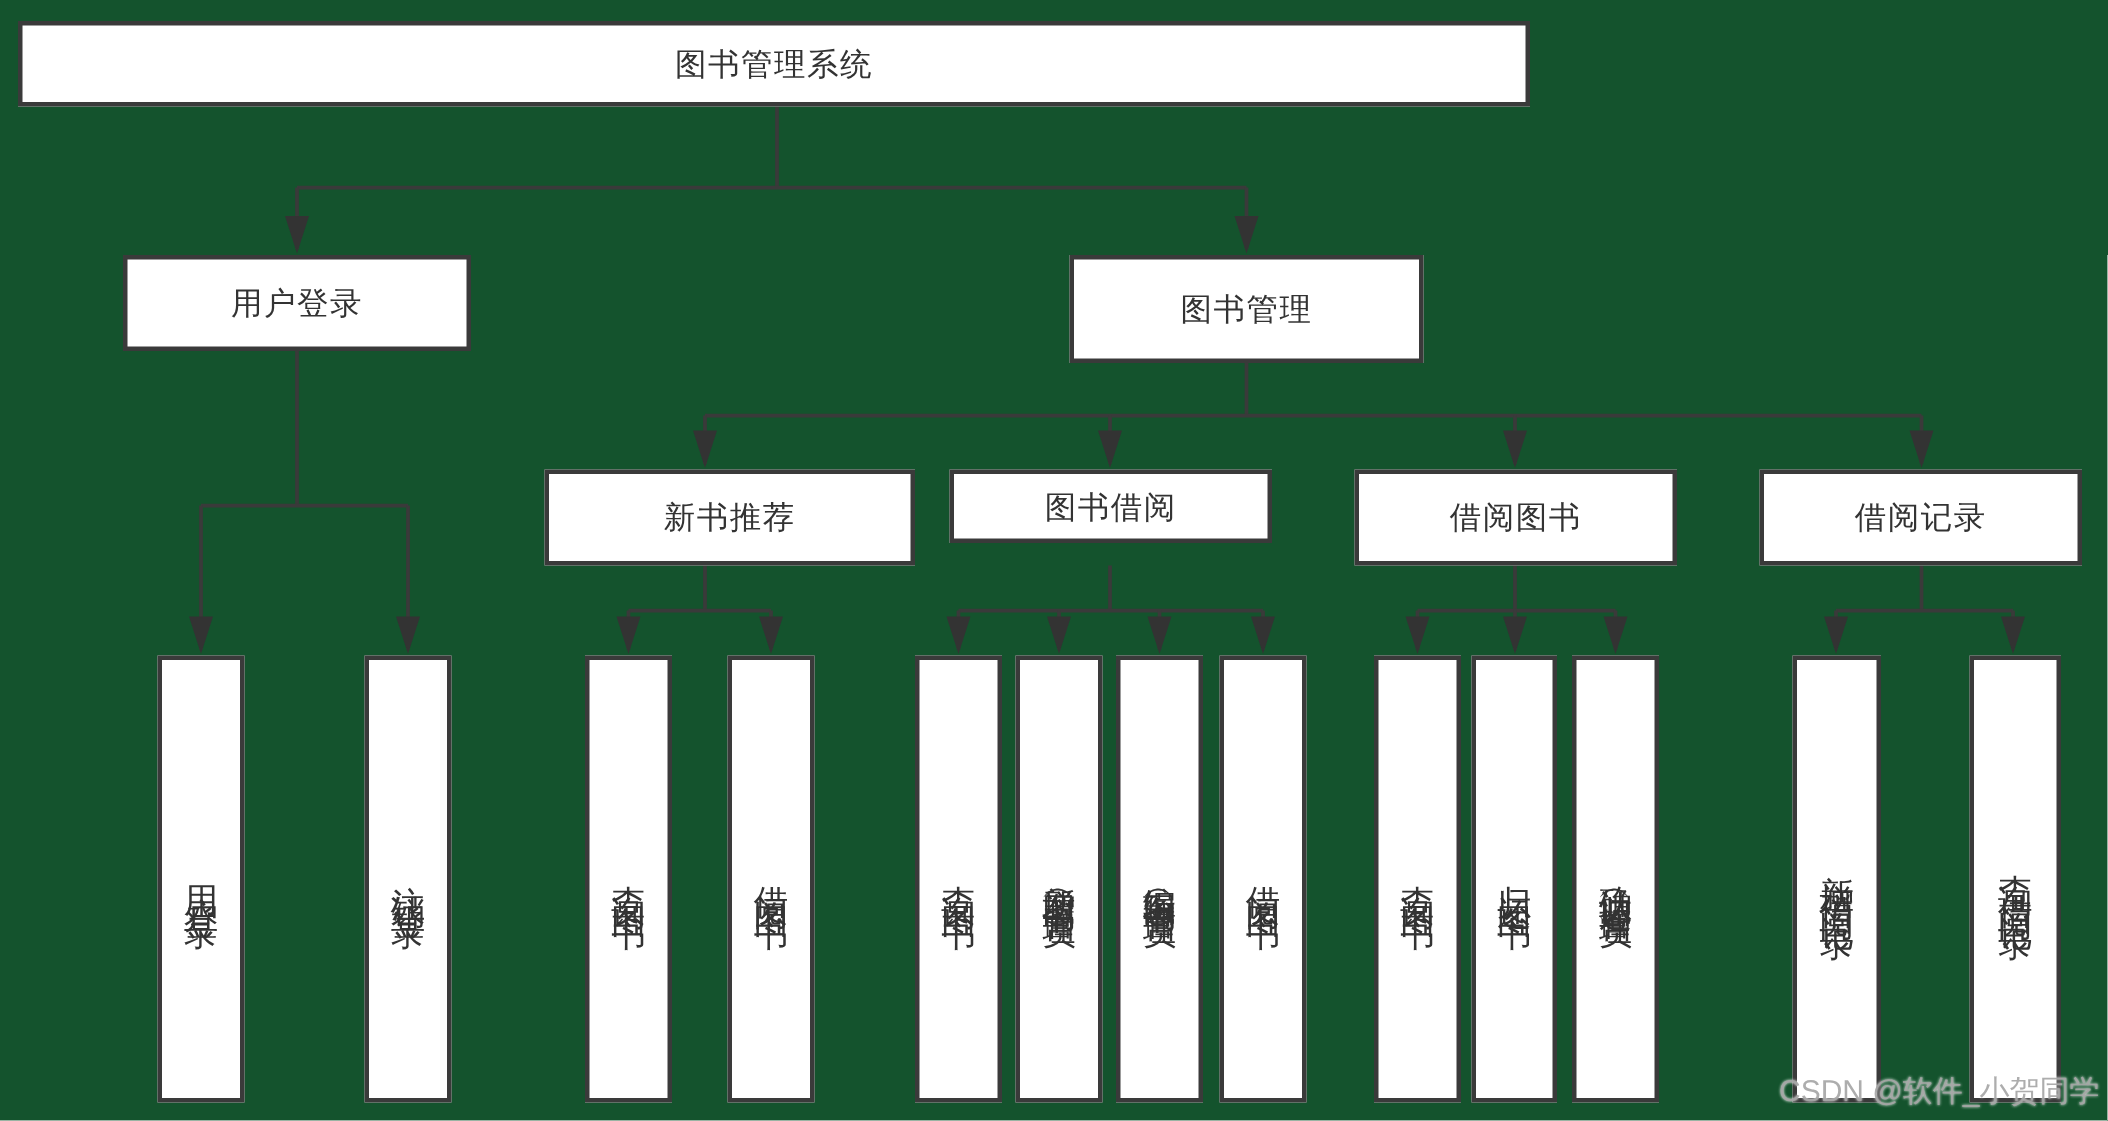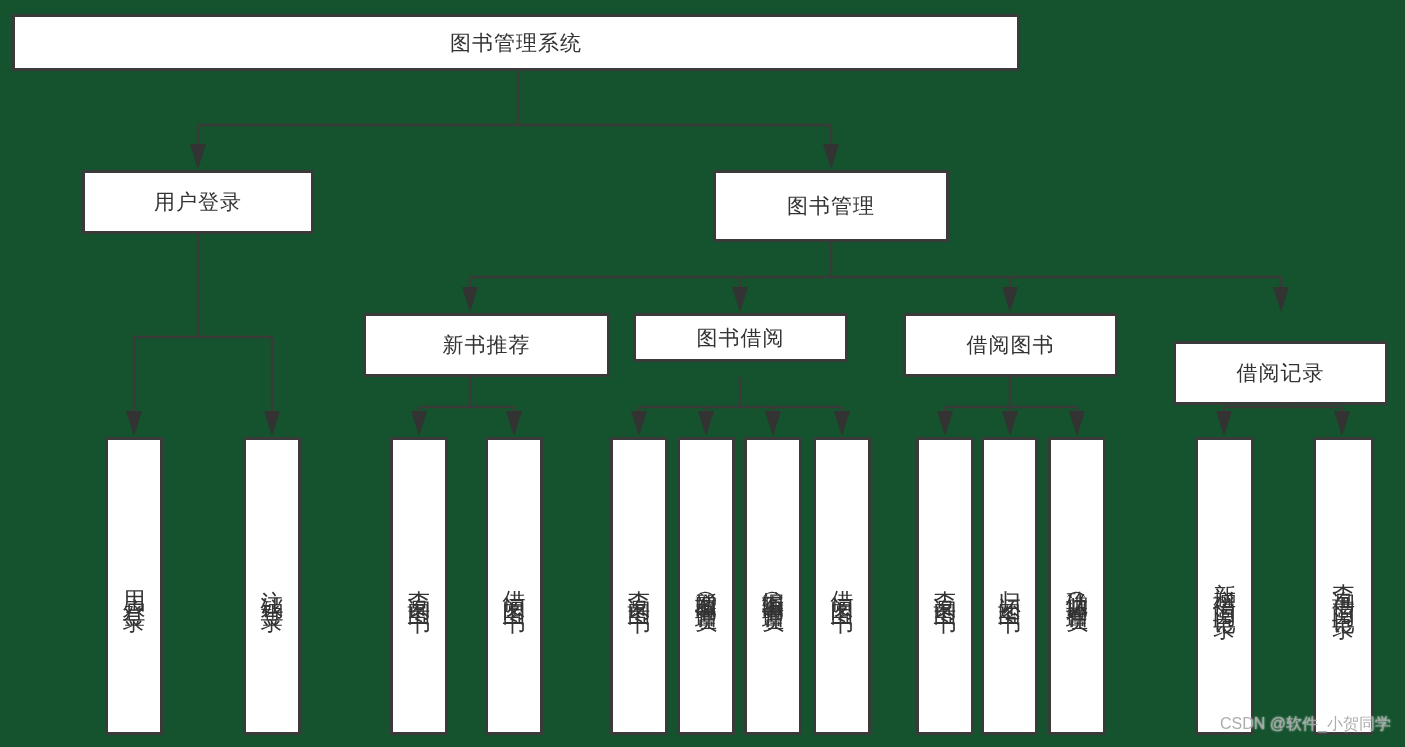"借阅记录" div.node { margin-top: 28px -> none }
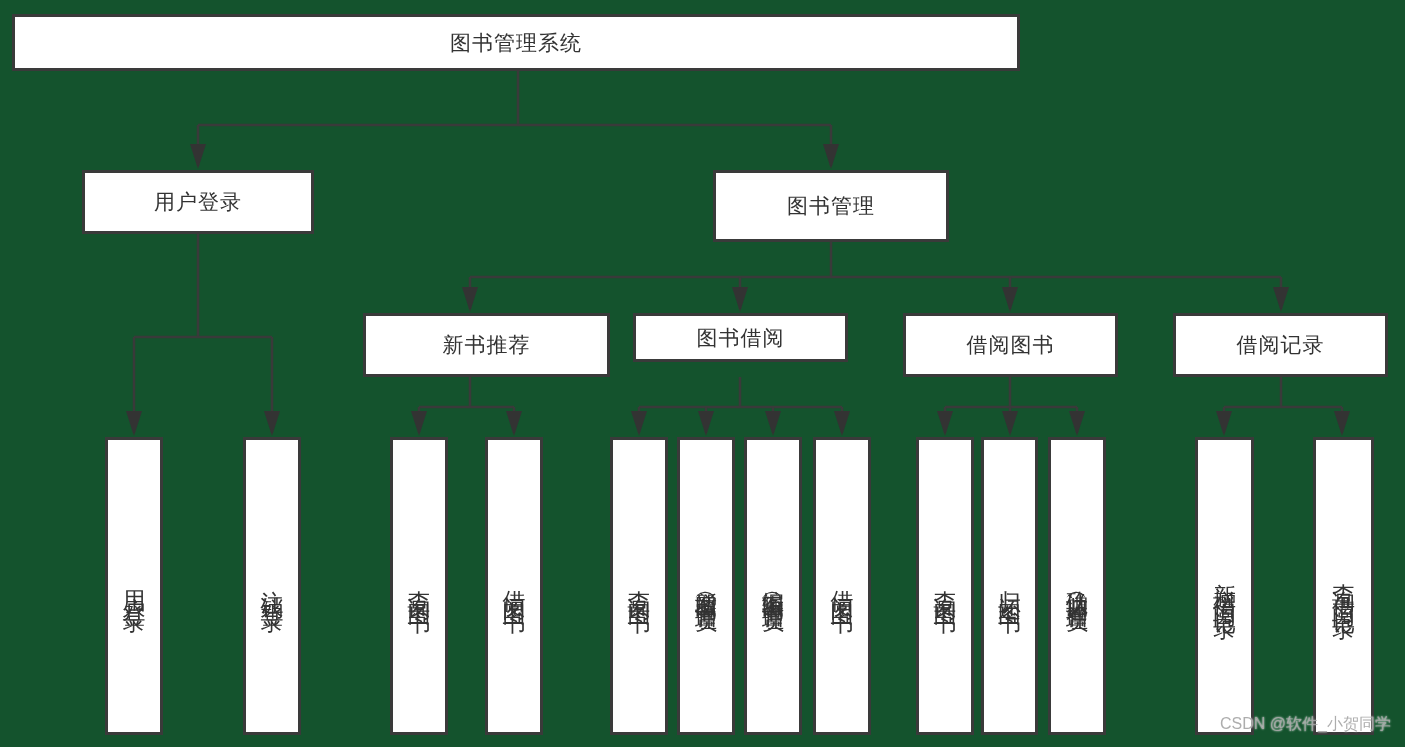"CSDN @软件_小贺同学" .watermark { font-size: 16px -> 20px; left: 1220px -> 1186px }
